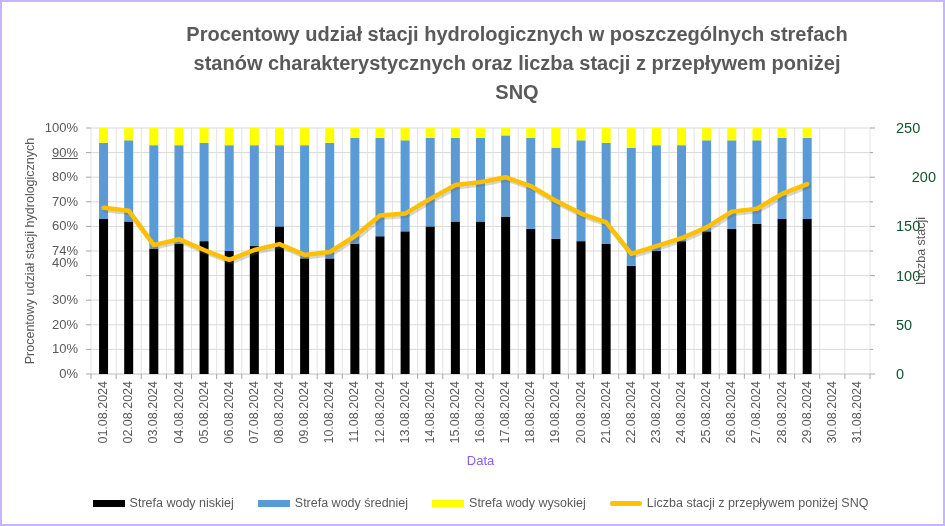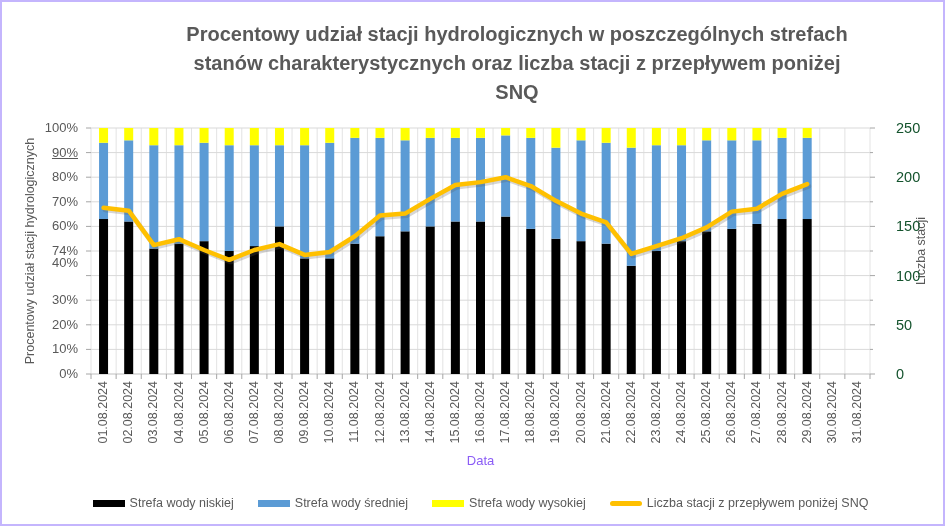"200" div.y-tick-right { text-align: none -> right }
